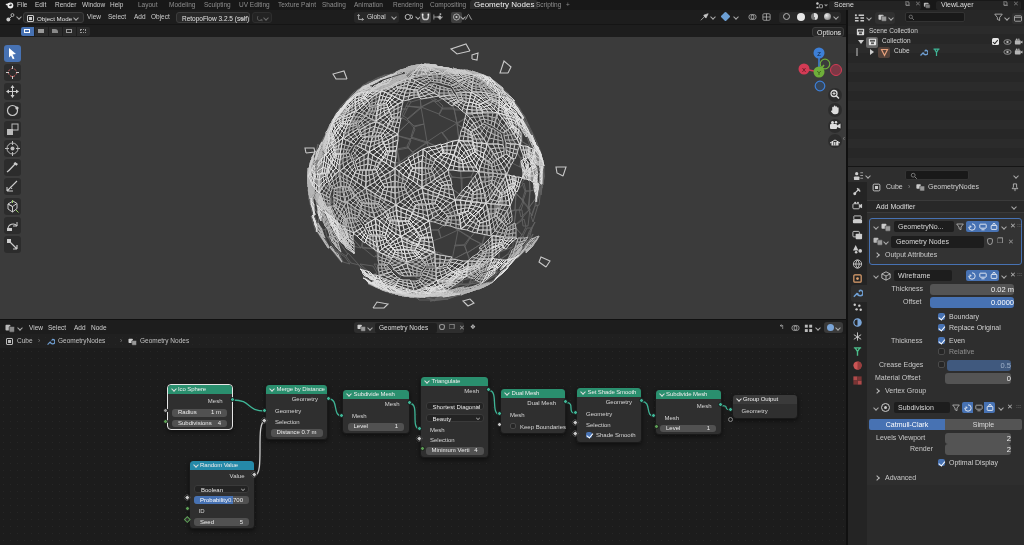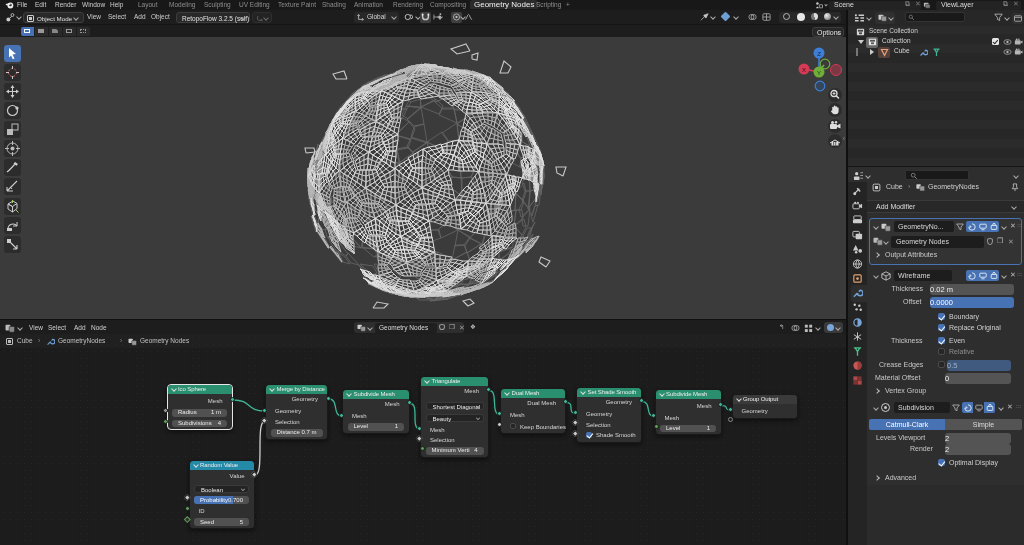"0.02 m" .pfield { text-align: left -> right }
